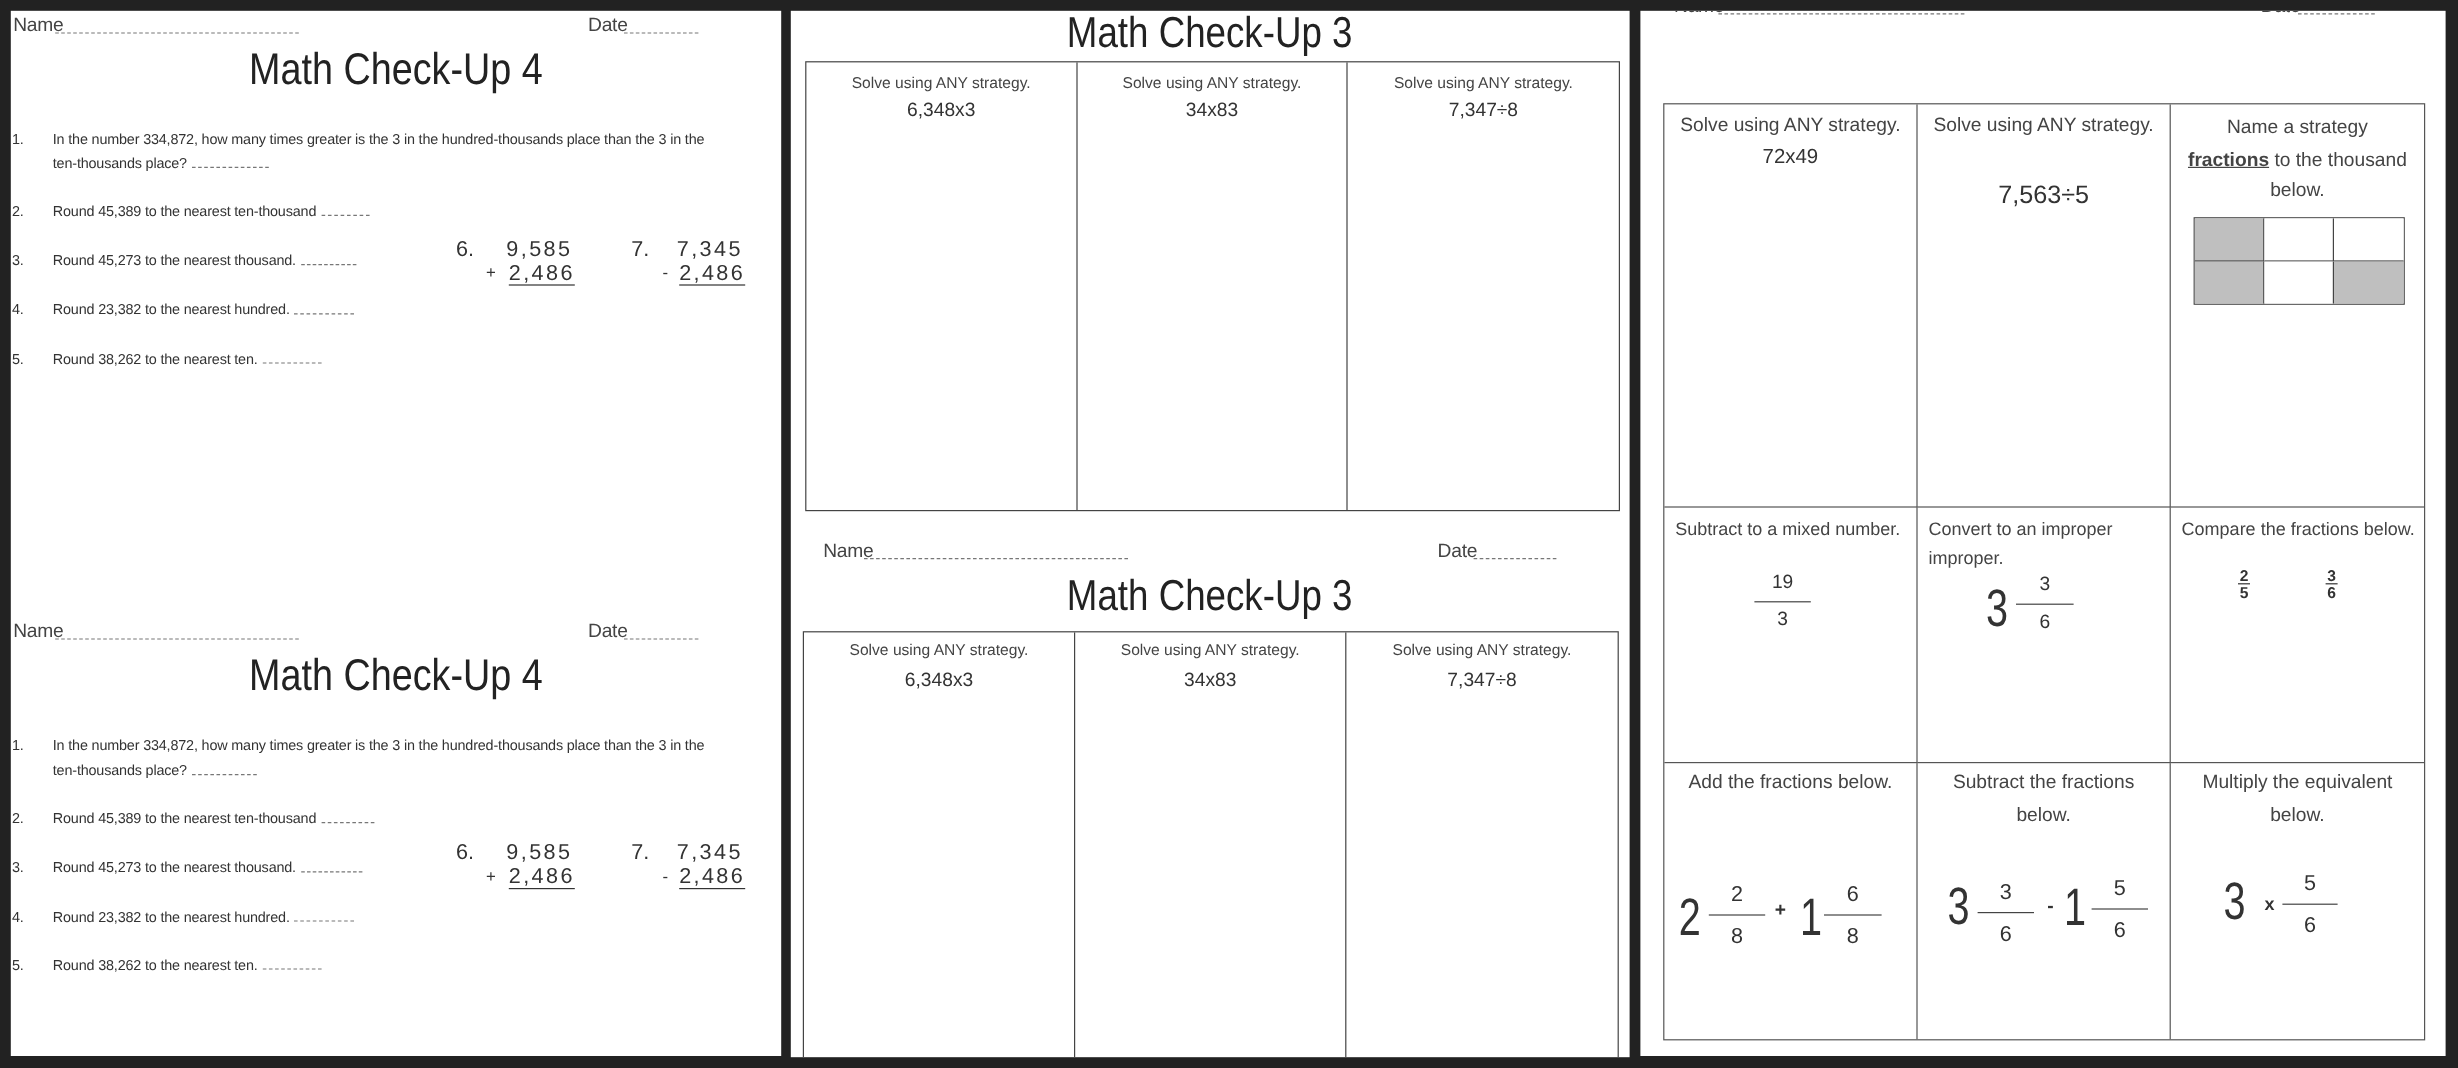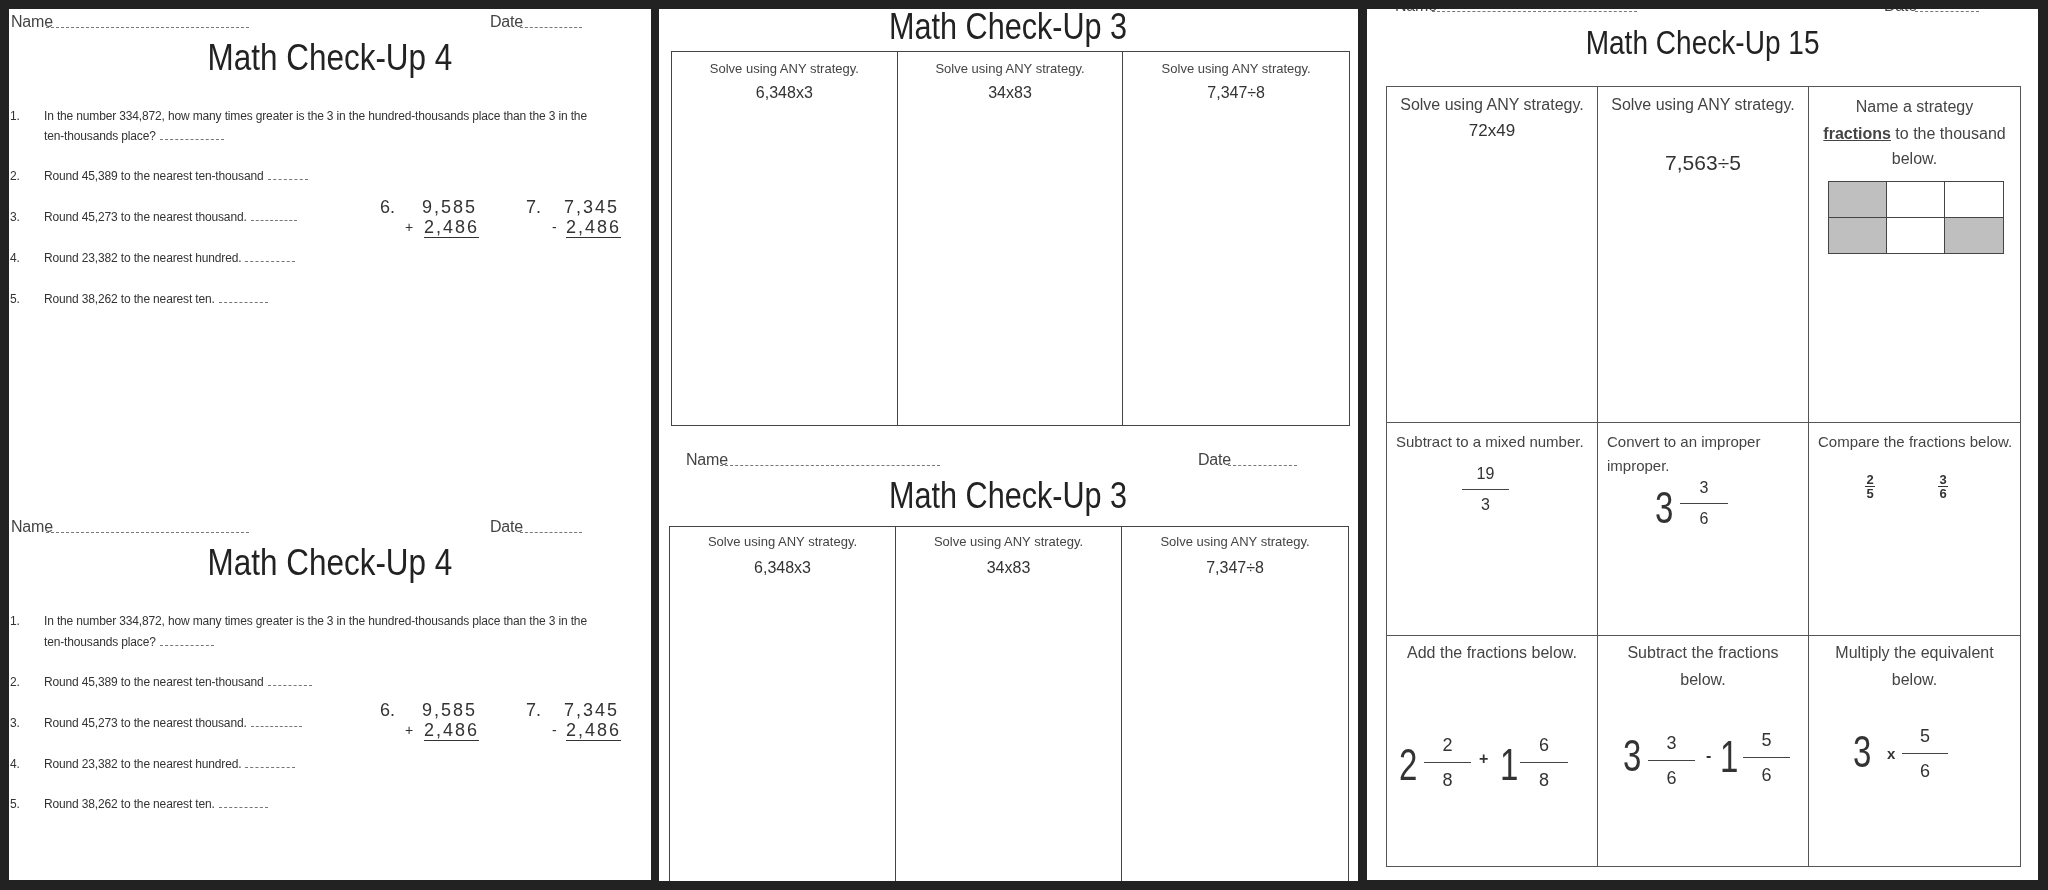"Math Check-Up 15" div.title-row { html: <div> <span>Math Check-Up 15</span> </div> -> none }
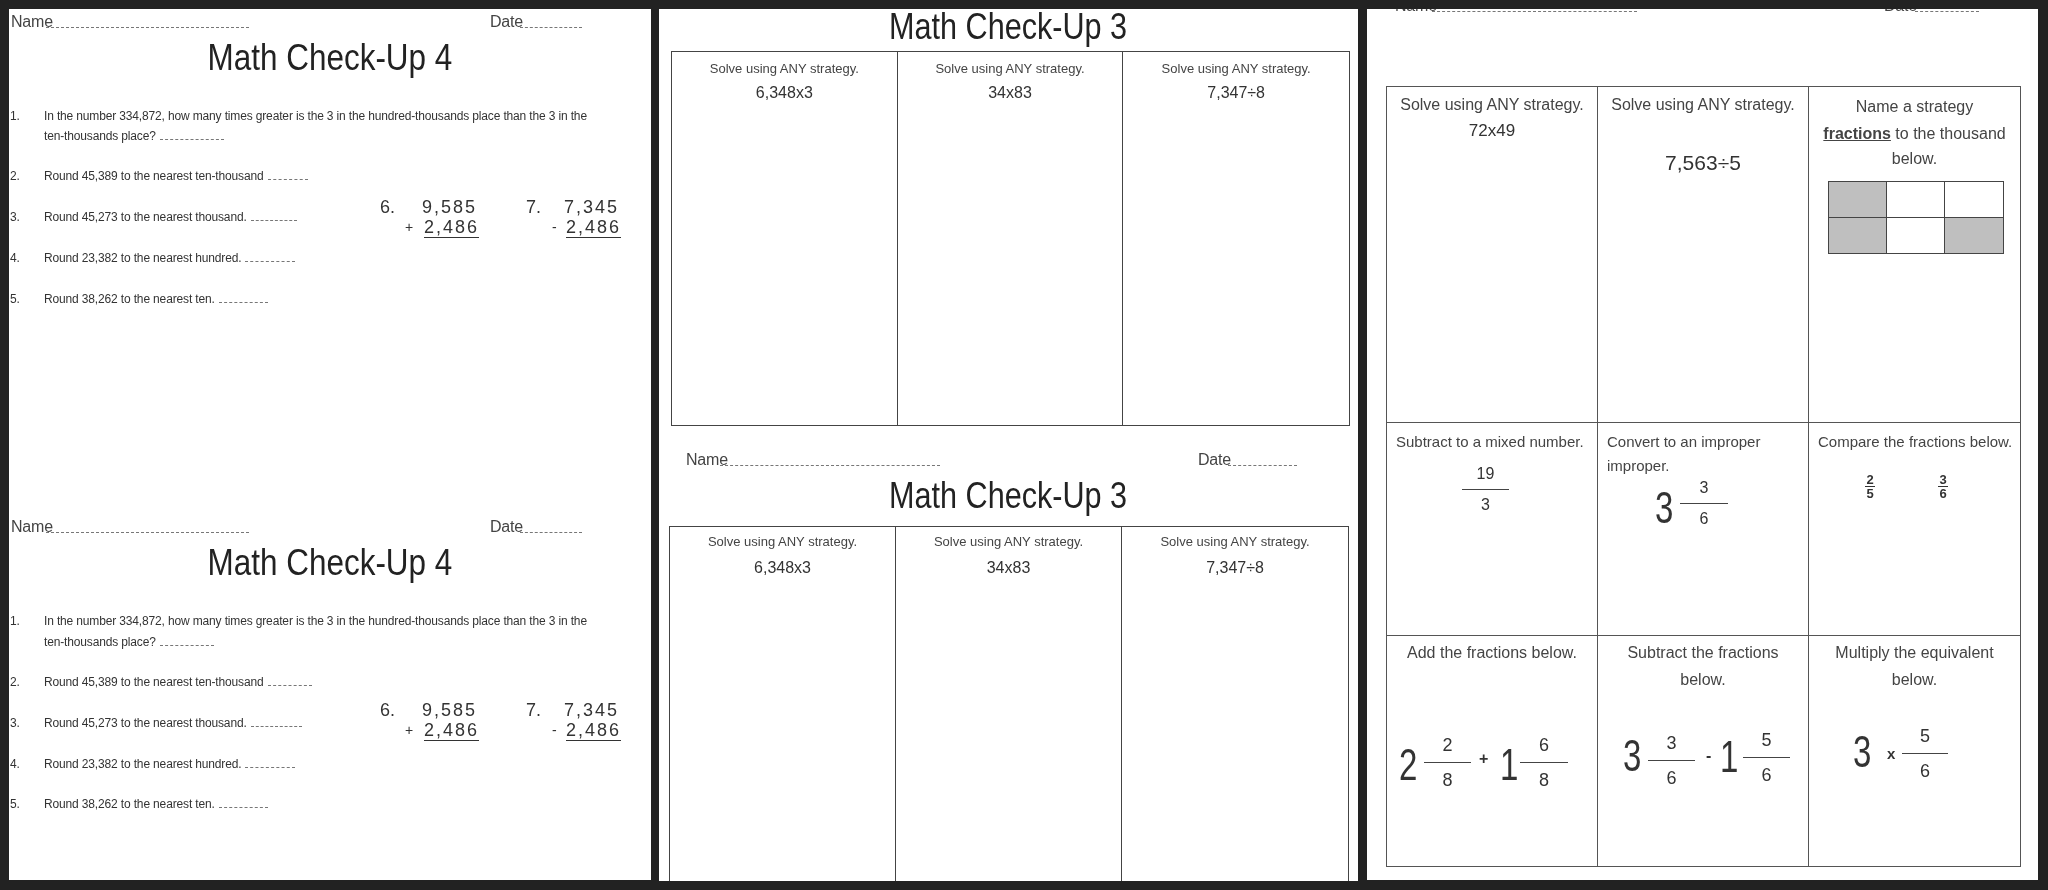"19" div.frac { top: 36px -> 48px }
